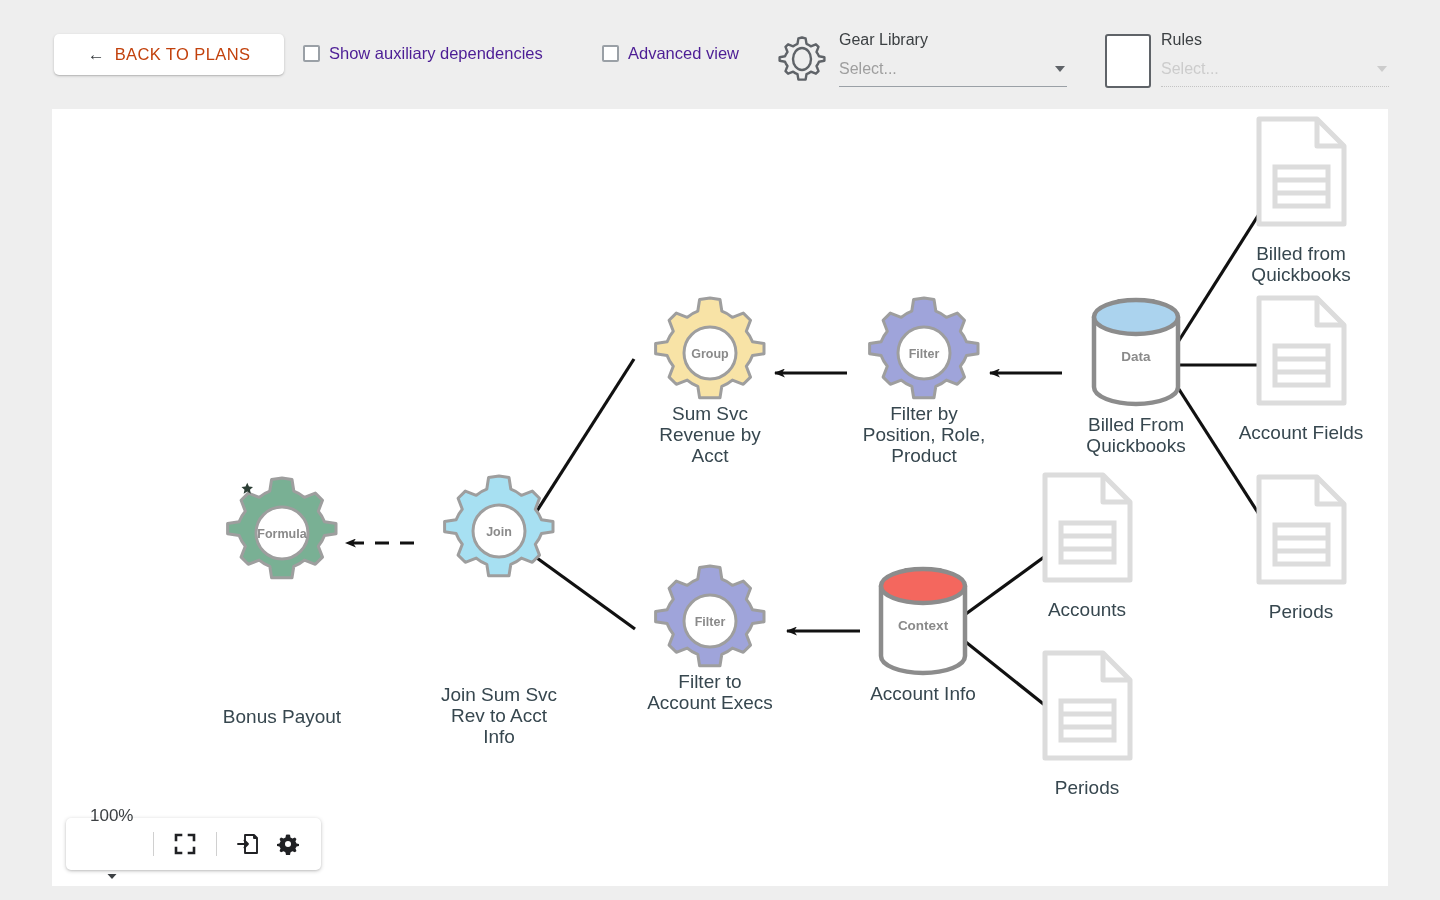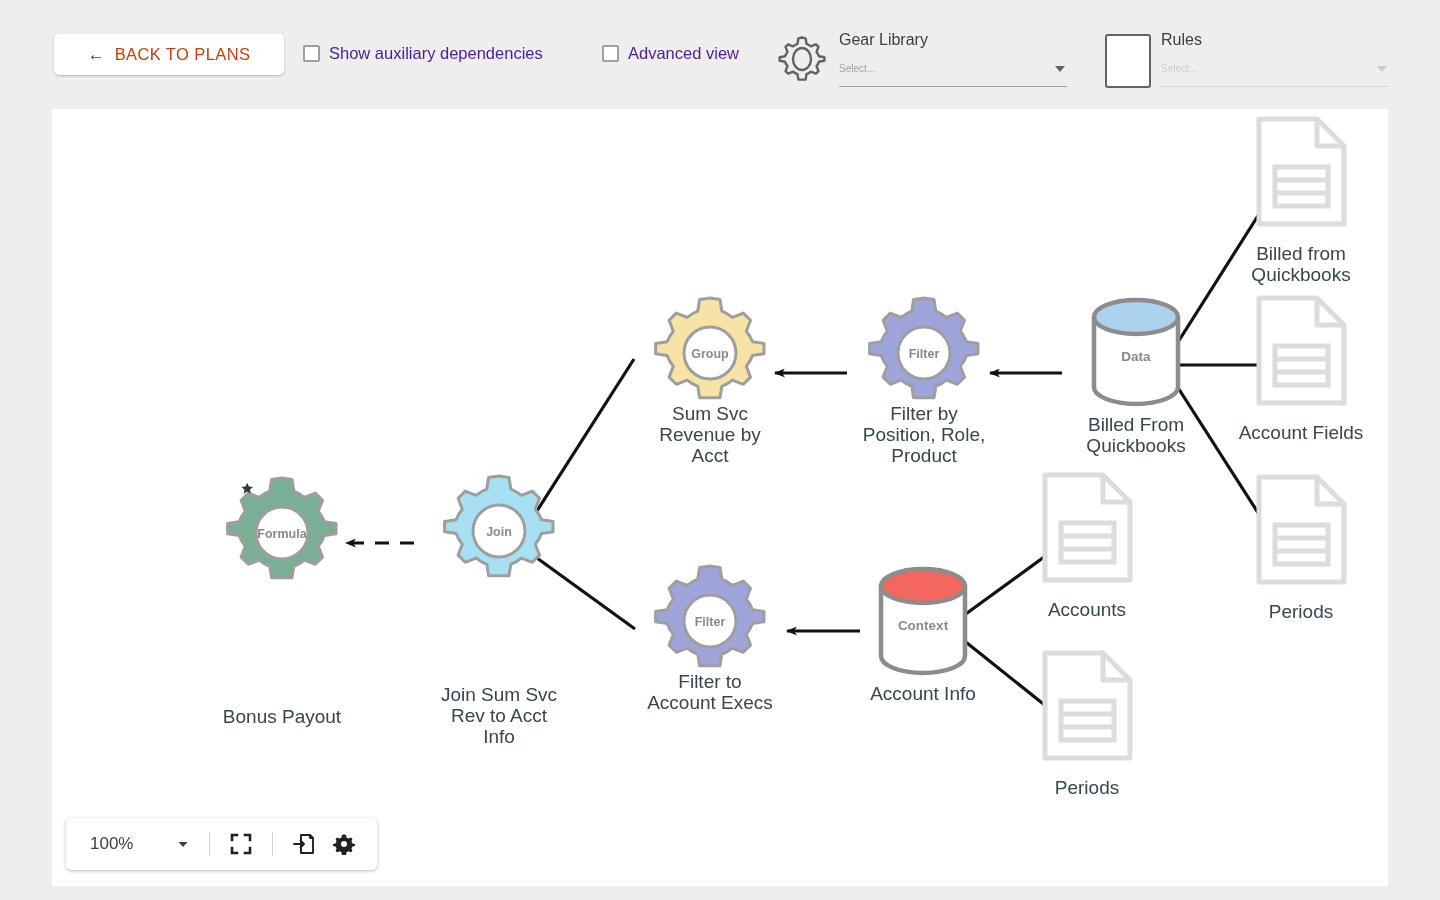"Select..." .sel-placeholder { font-size: 10px -> 16px }
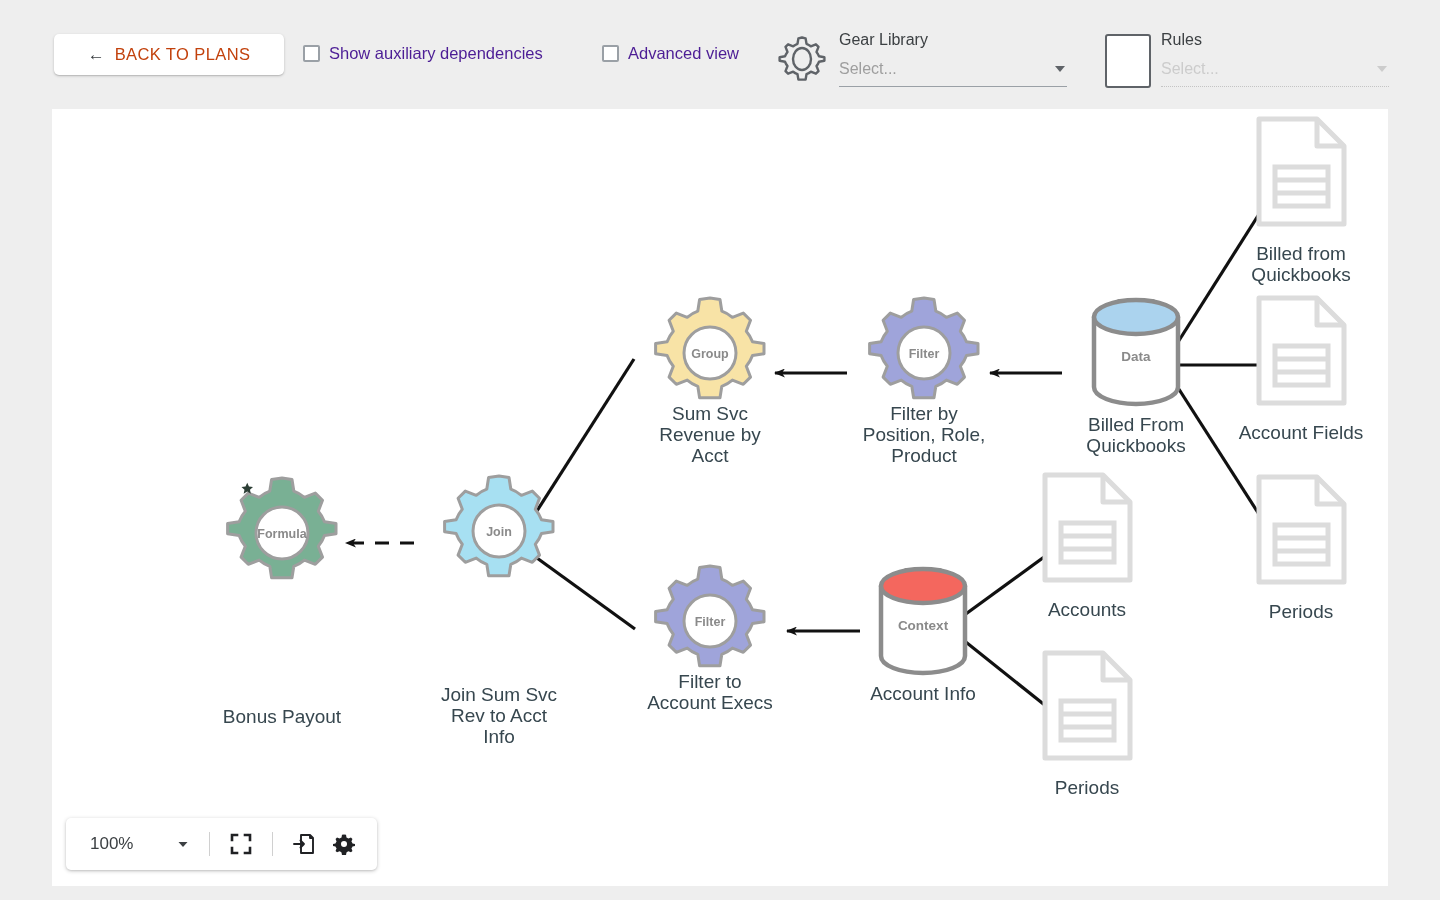"100%" #zoom-level-btn { flex-direction: none -> column }
